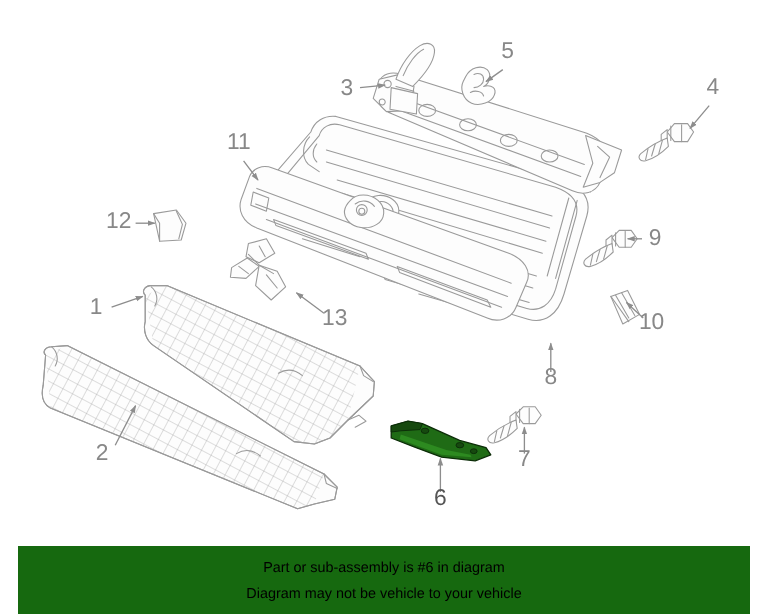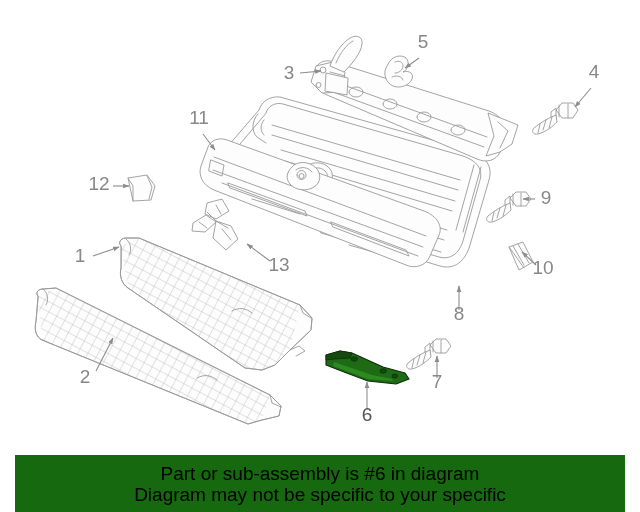"Part or sub-assembly is #6" #banner .banner-line { font-size: 19px -> 12px }
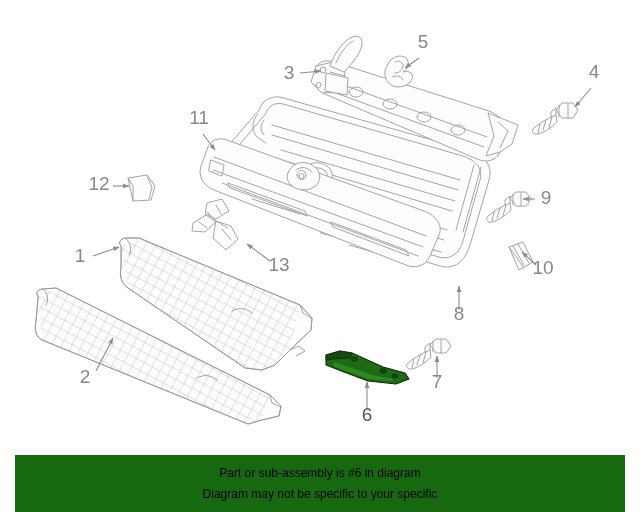"Diagram may not be specific" div.banner-line { text: specific to your specific -> vehicle to your vehicle }
